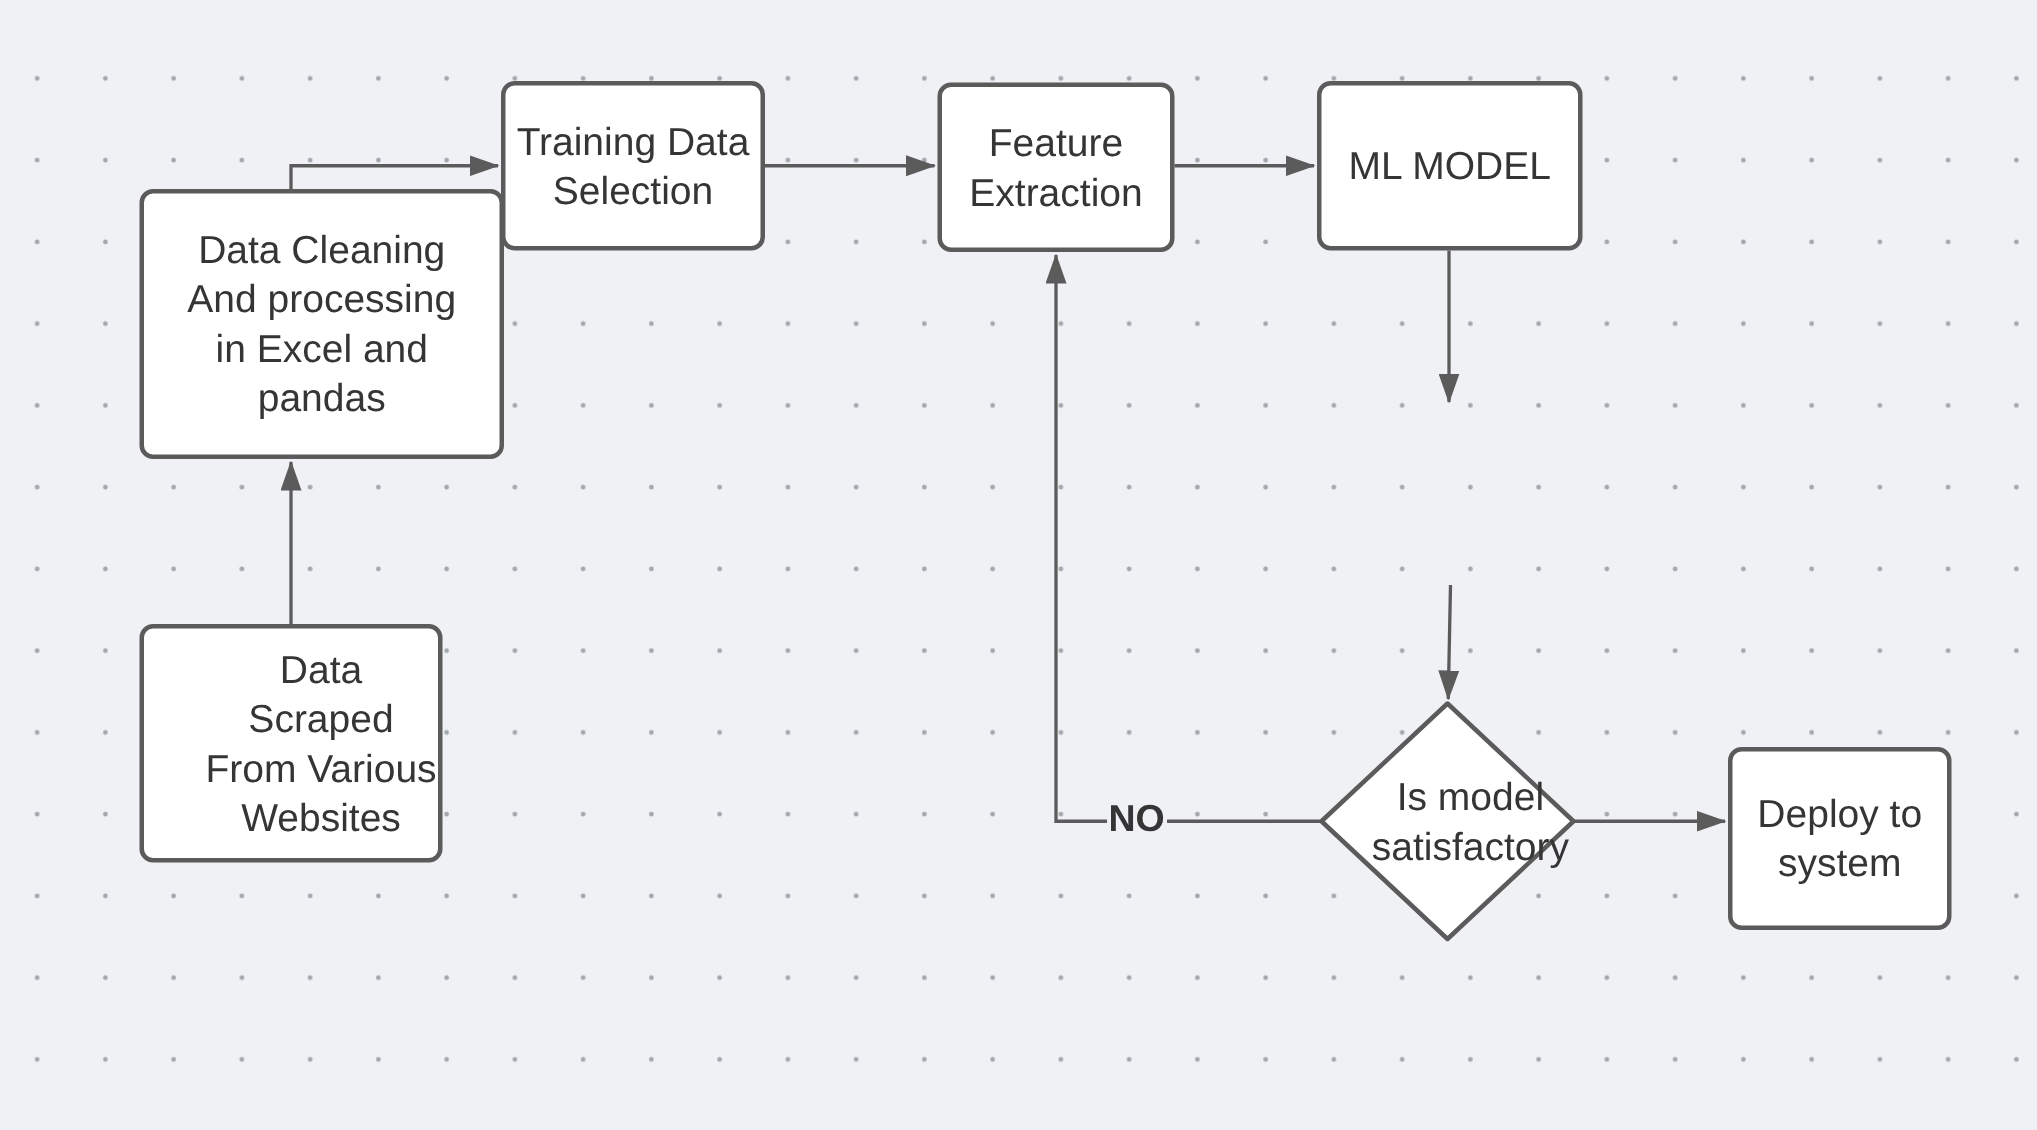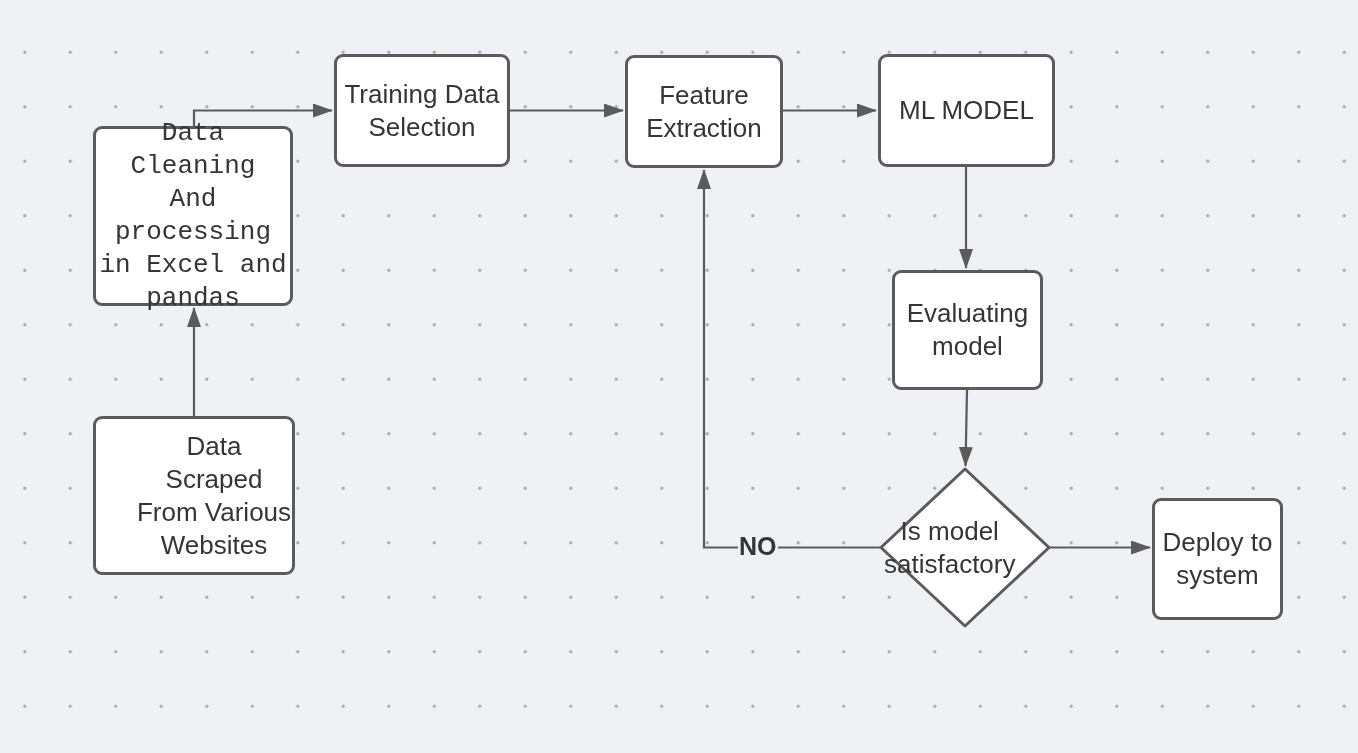"Data Cleaning" .pos-data-cleaning { font-family: Liberation Mono, monospace -> none; width: 200px -> 243px }
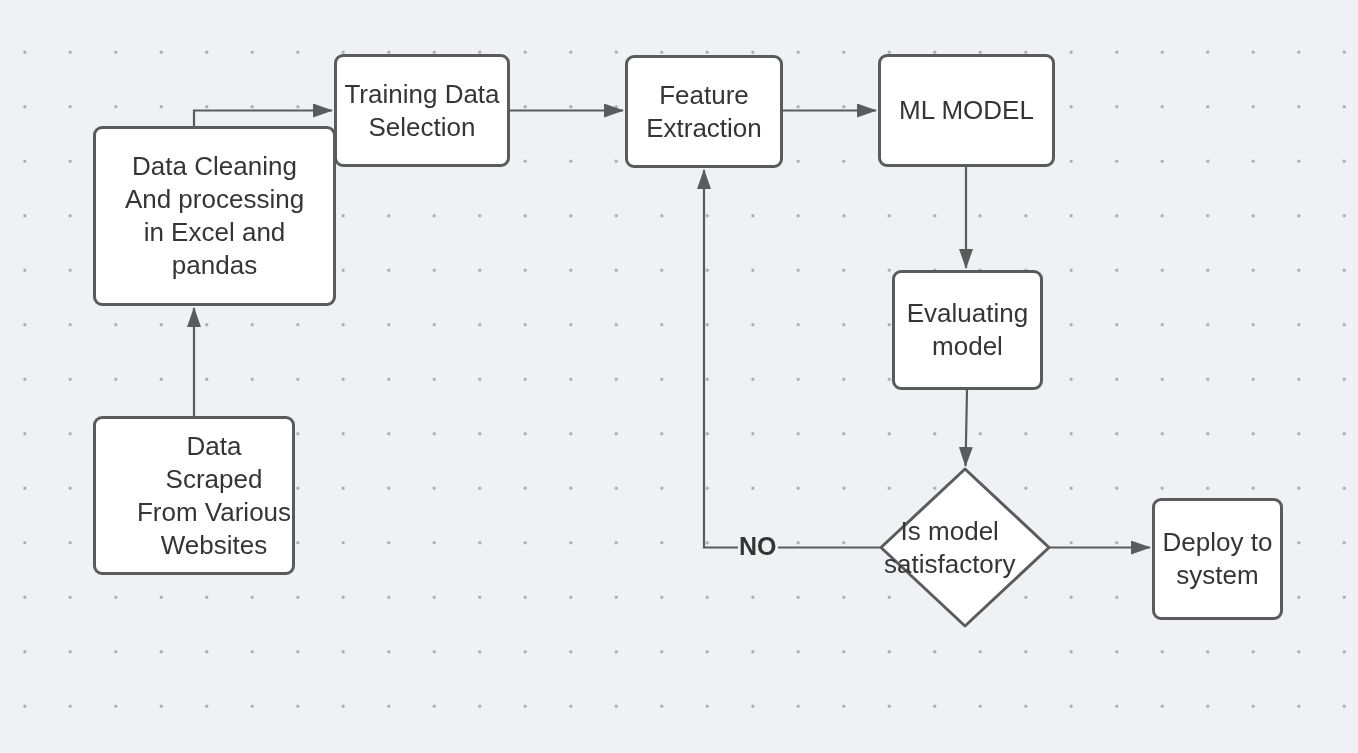"Evaluating" div.node { html: <div> <span>Evaluating model</span> </div> -> none }
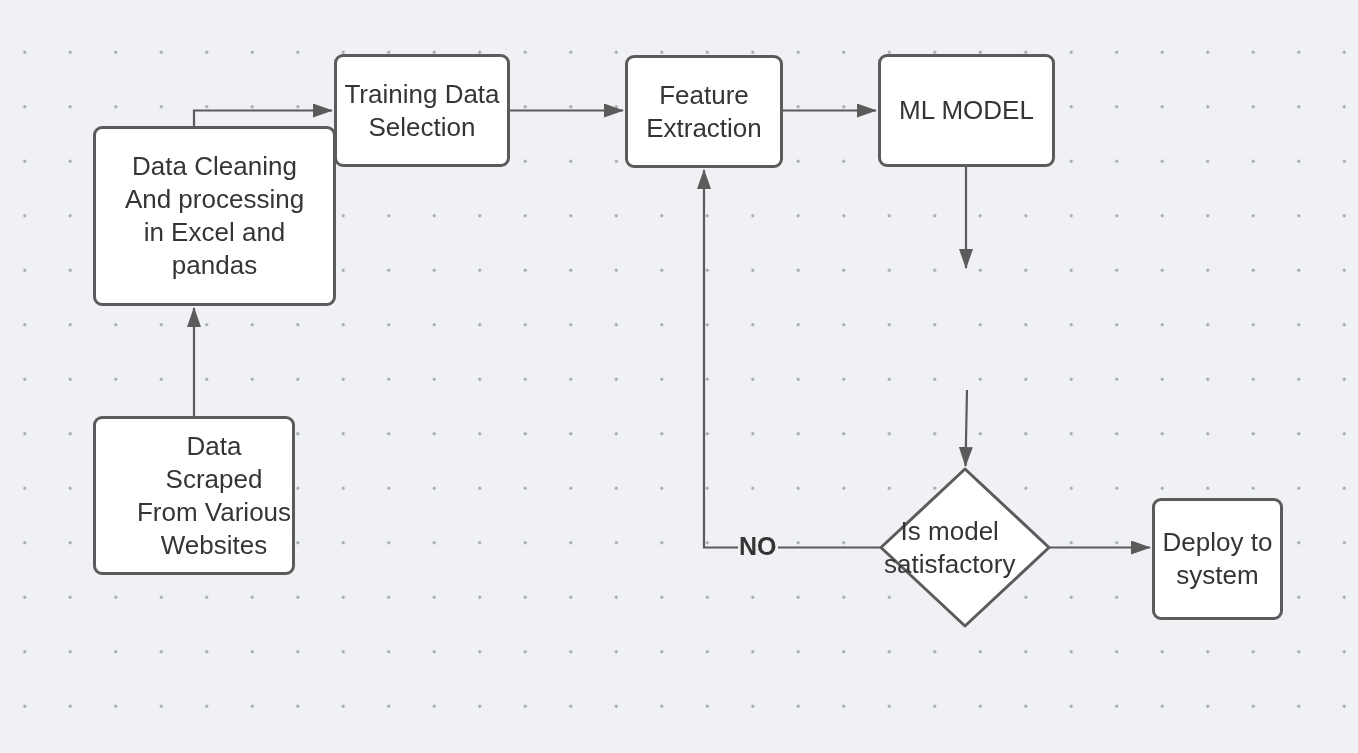"Is model" .decision-label { justify-content: flex-start -> flex-end }
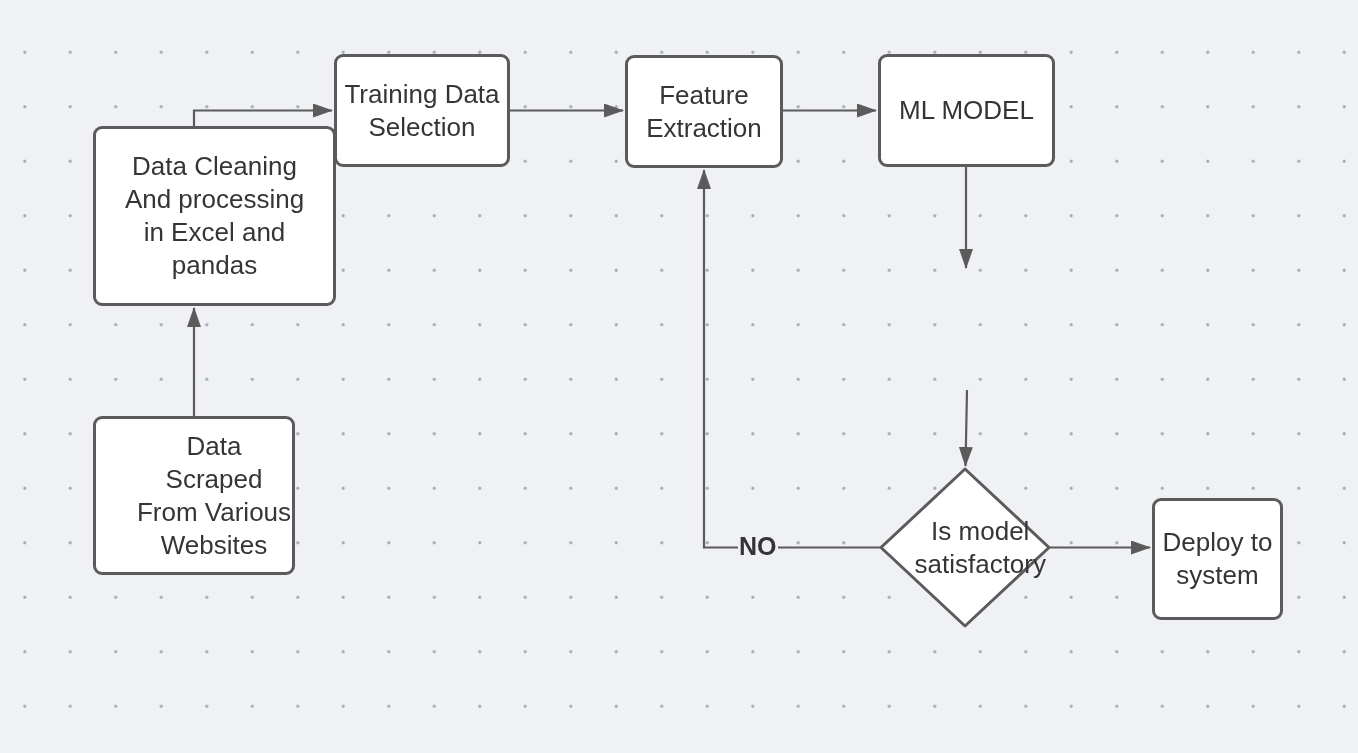"Deploy to" .pos-deploy-system { width: 131px -> 149px }
